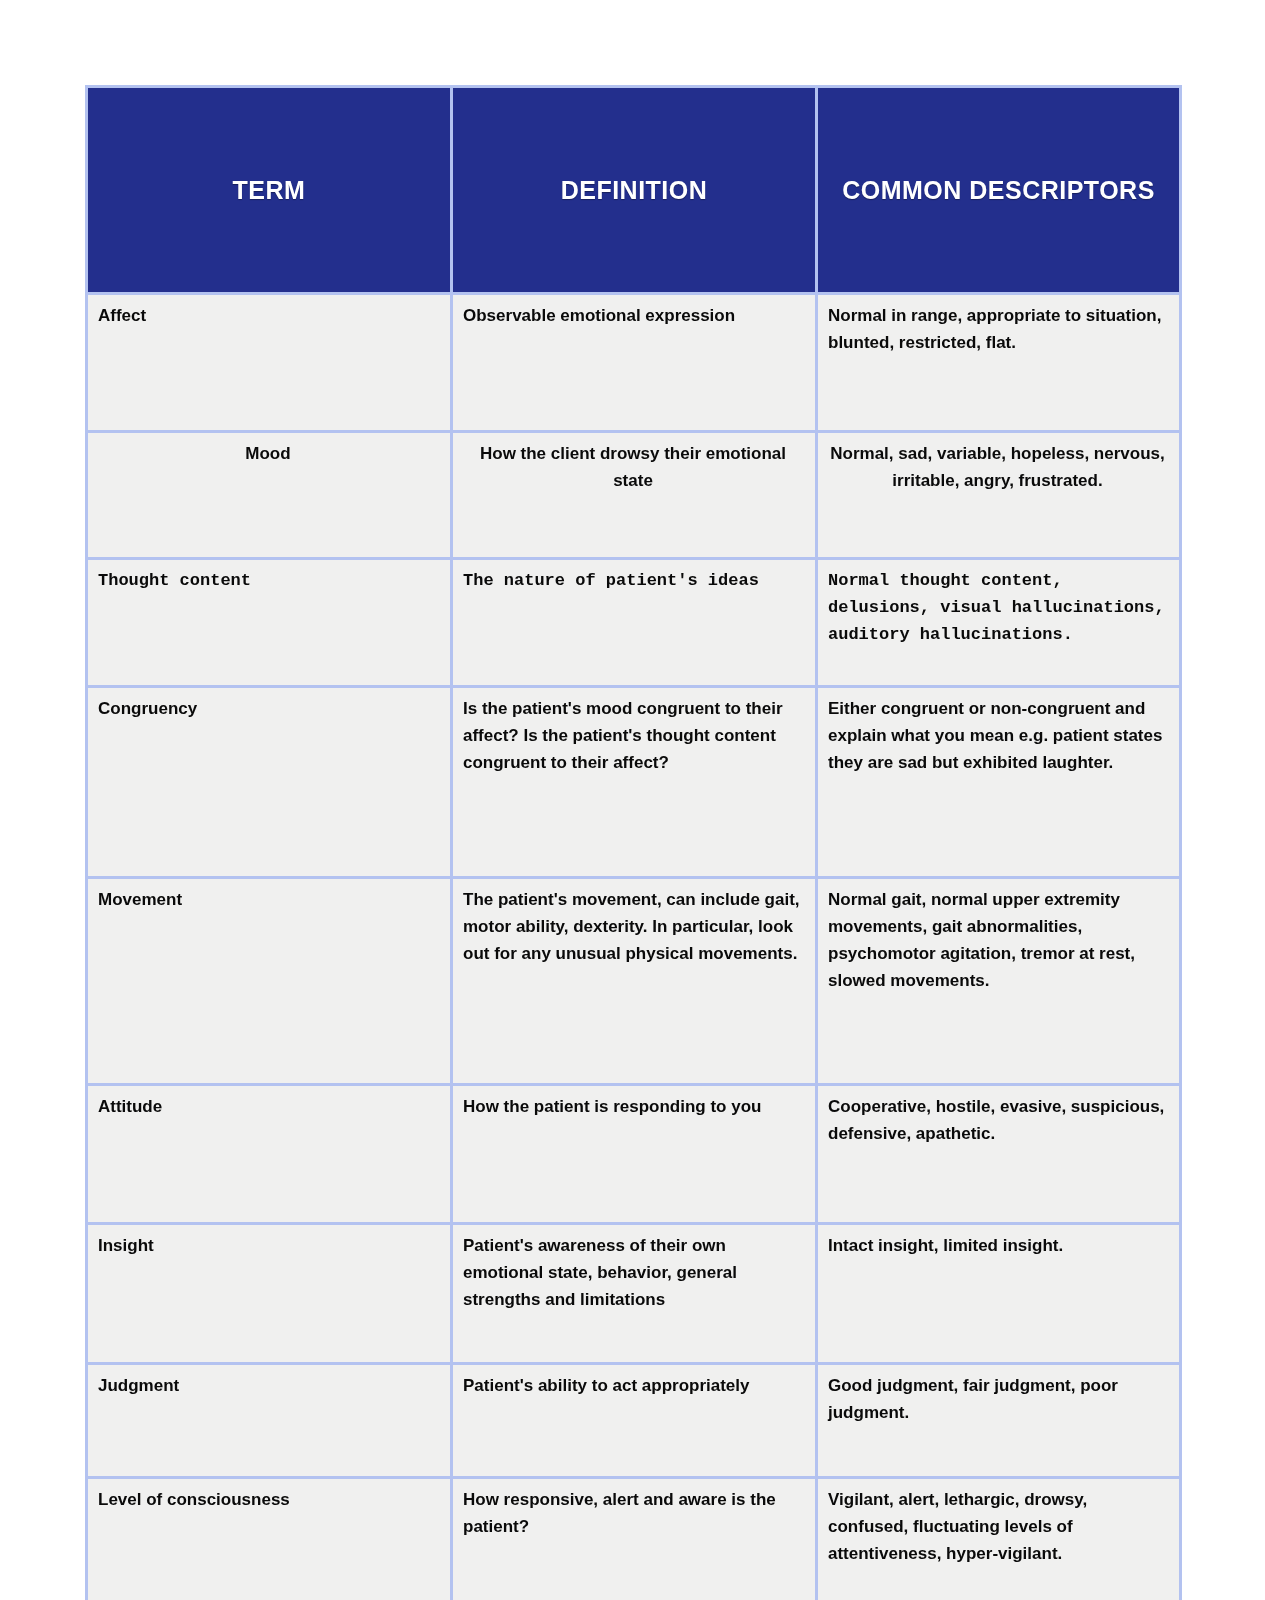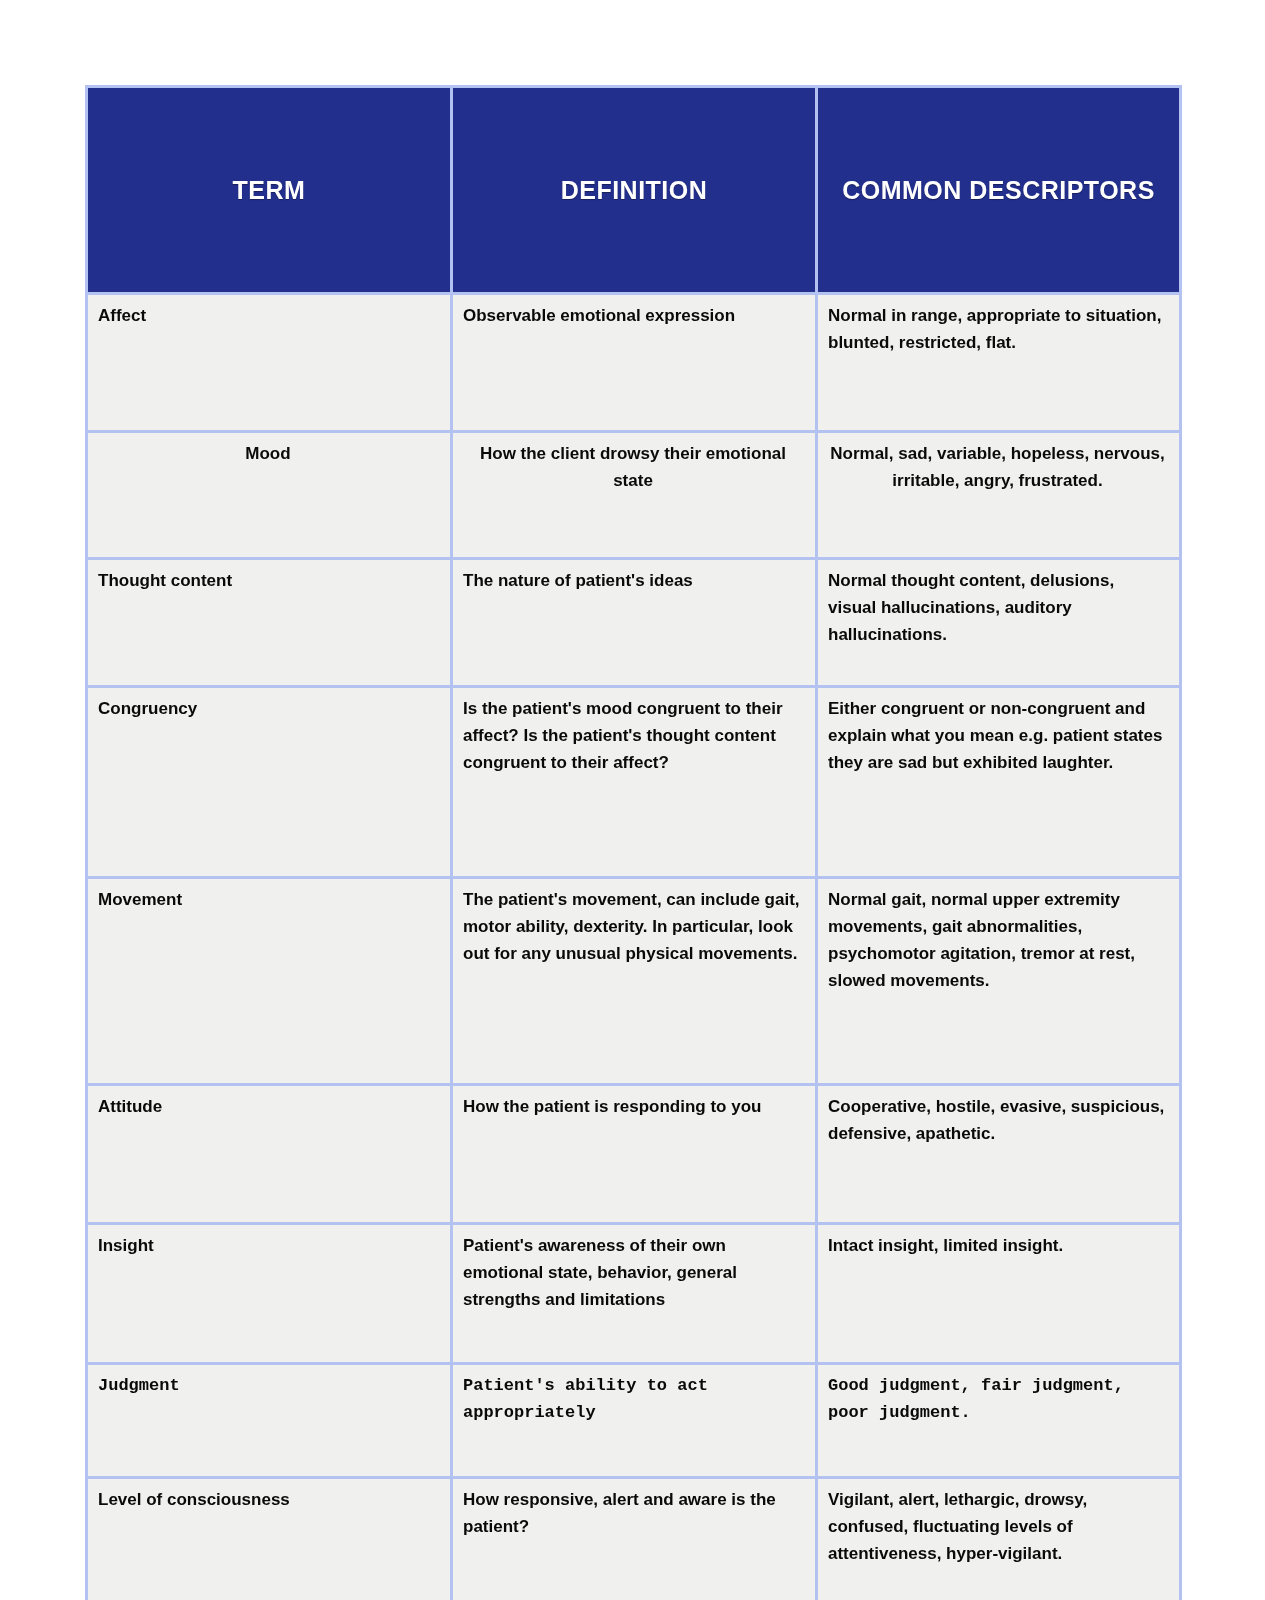"Thought content" tr.r2 td { font-family: none -> Liberation Mono, monospace }
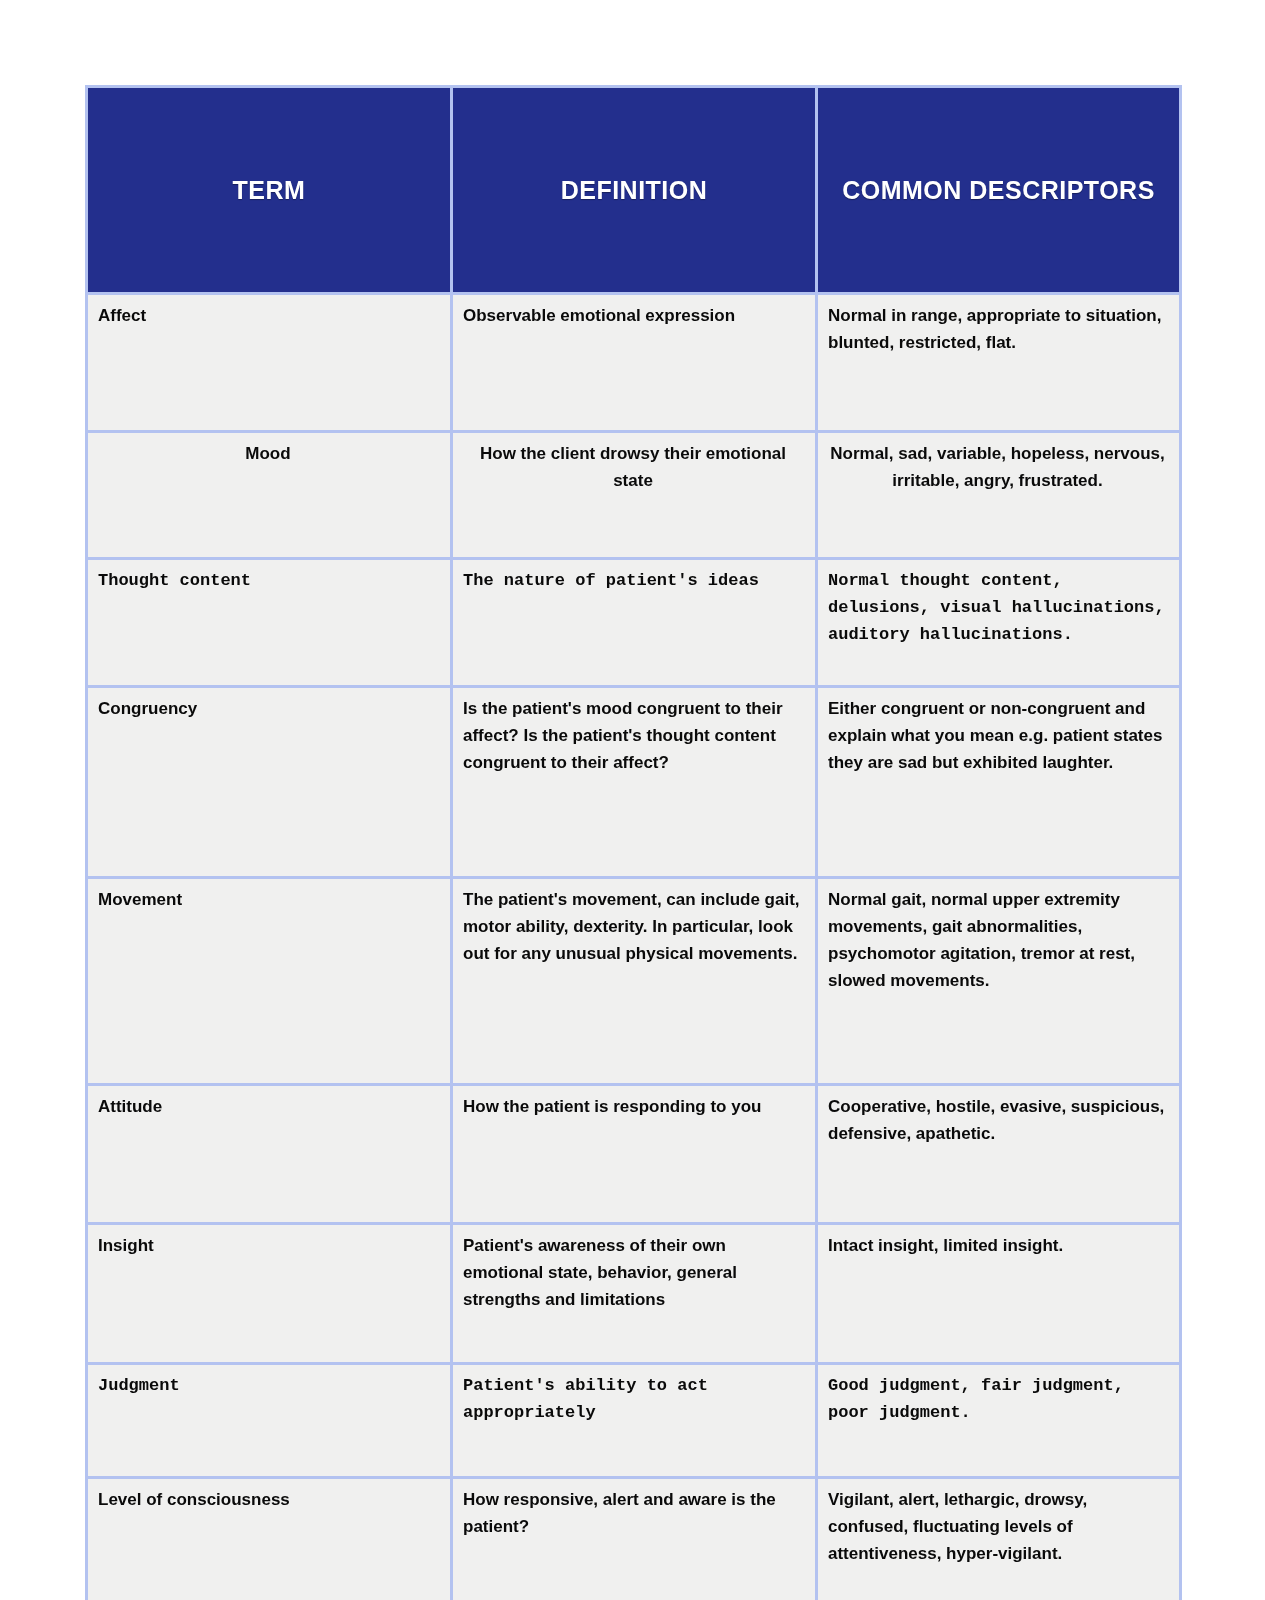"Judgment" tr.r8 td { font-family: Liberation Mono, monospace -> none }
